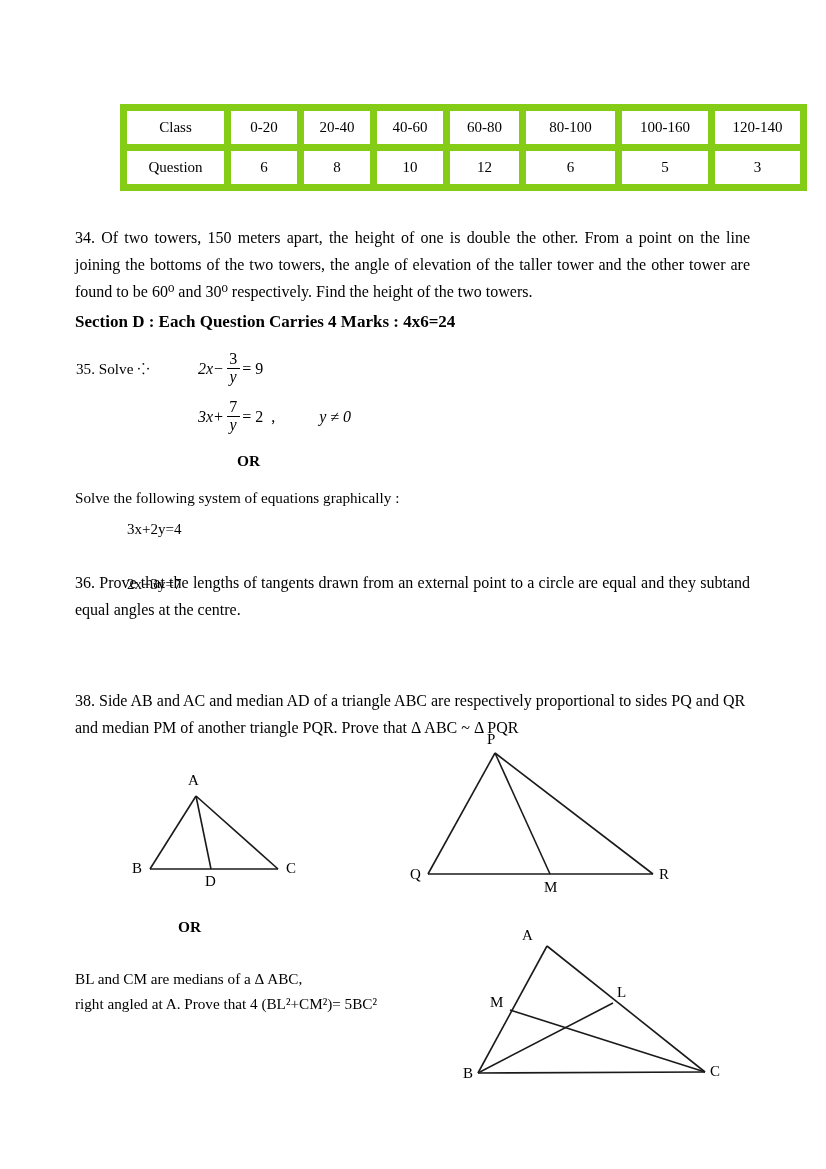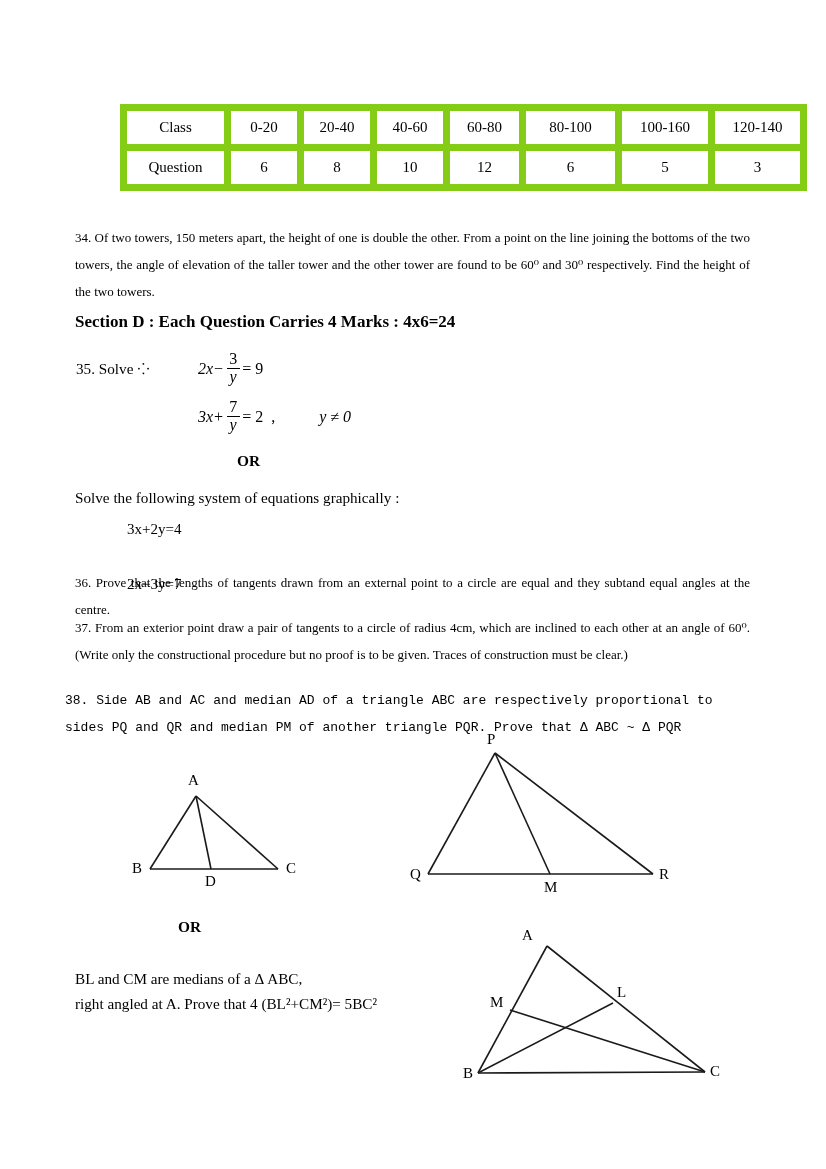"34. Of two towers, 150" .para { font-size: 13px -> 16px }
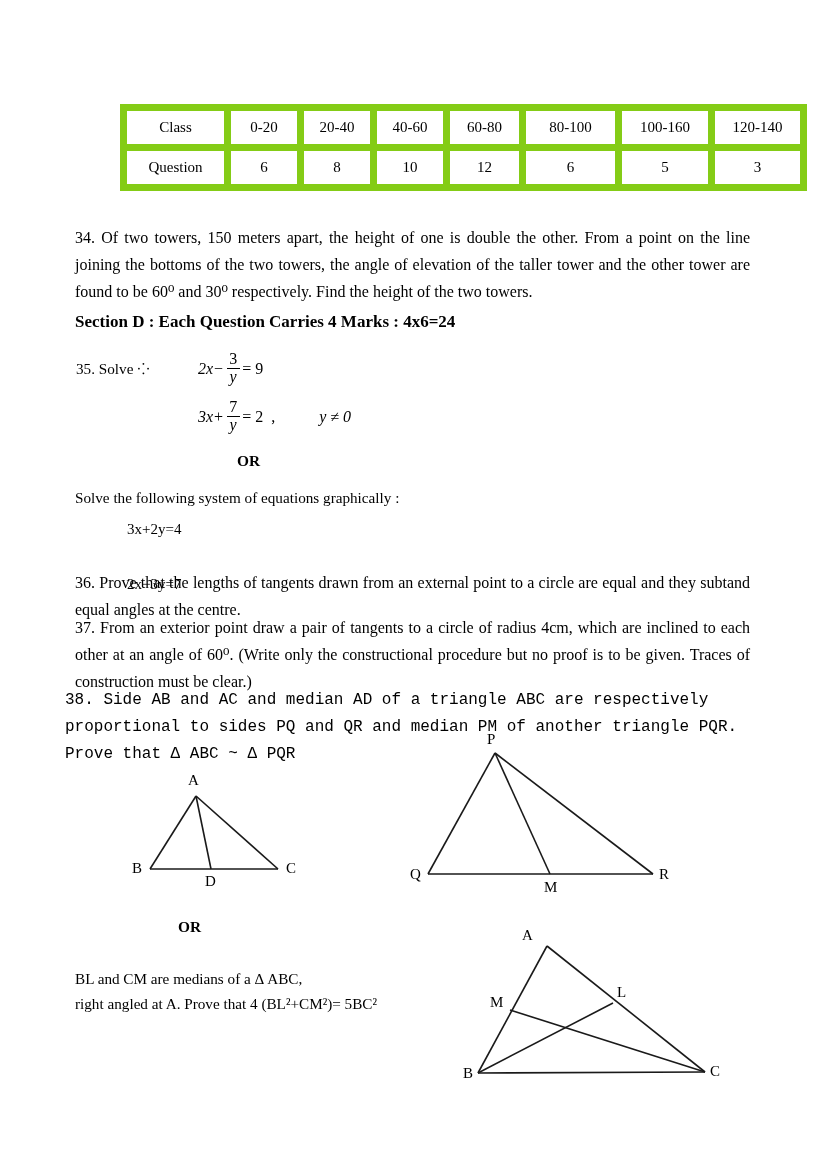"37. From an exterior point" div.para { html: <div>37. From an exterior point draw a pair of tangents to a circle of radius 4cm, which are inclined to each other at an angle of 60⁰. (Write only the constructional procedure but no proof is to be given. Traces of construction must be clear.)</div> -> none }
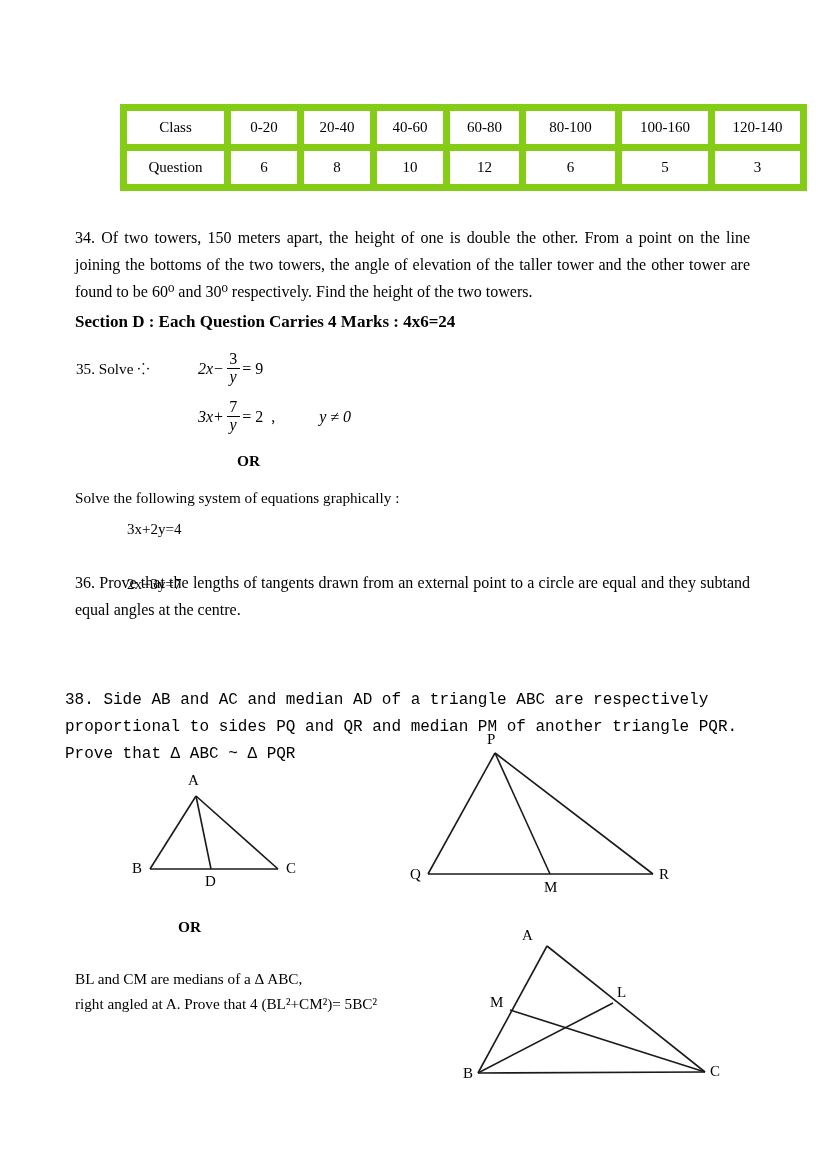"38. Side AB and AC" div.para { font-family: Liberation Mono, monospace -> none; left: 65px -> 75px }
